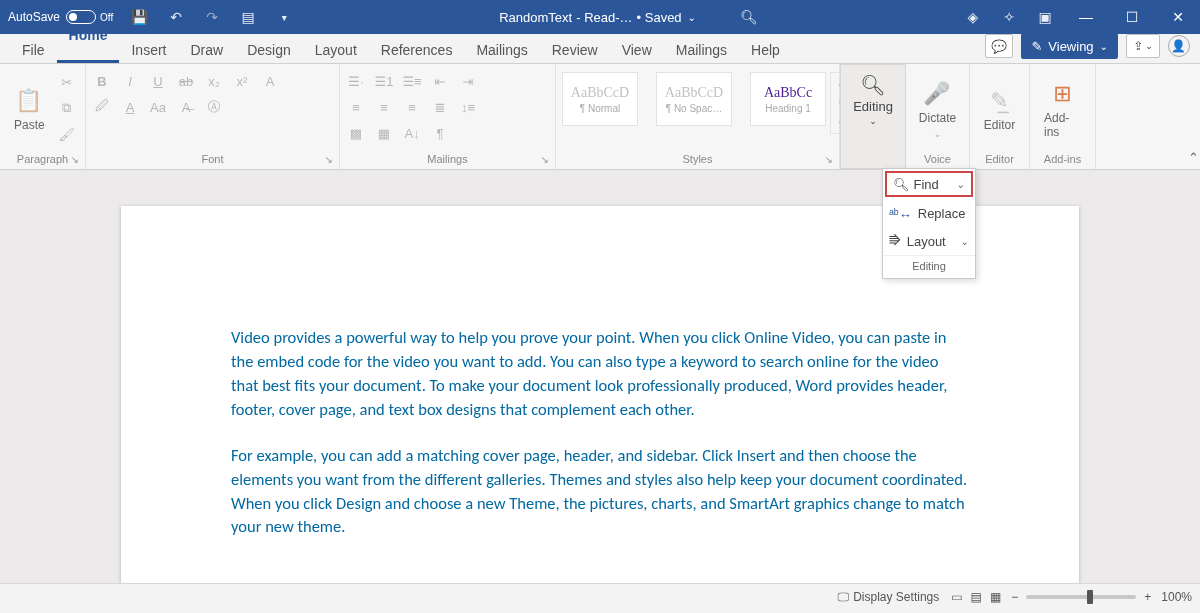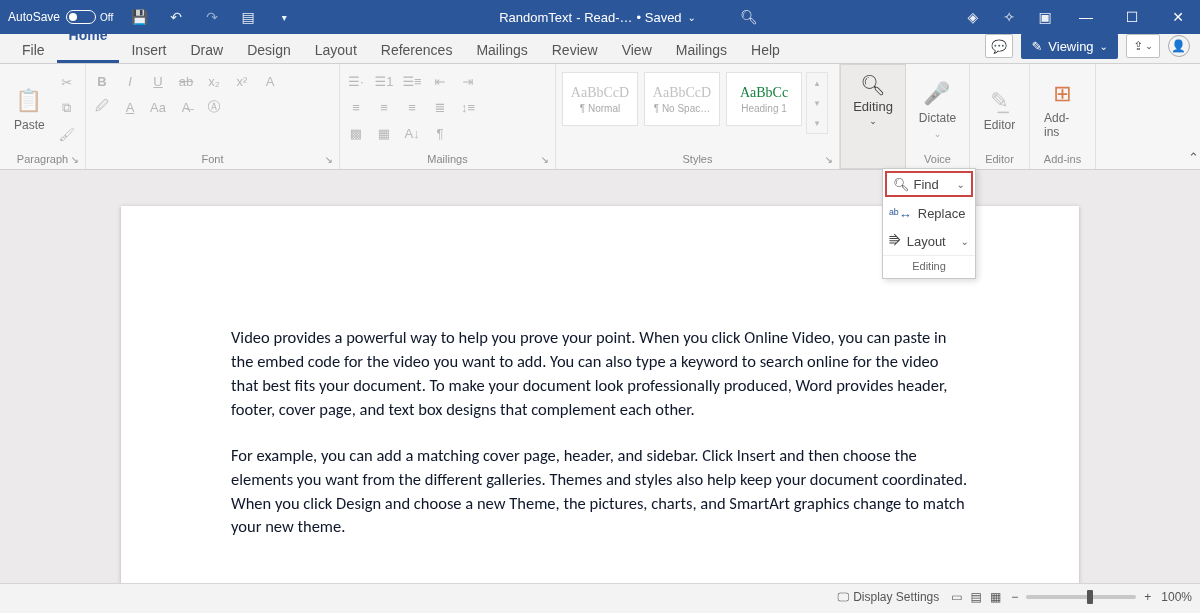"AaBbCcD" .styles-box { gap: 6px -> 18px }
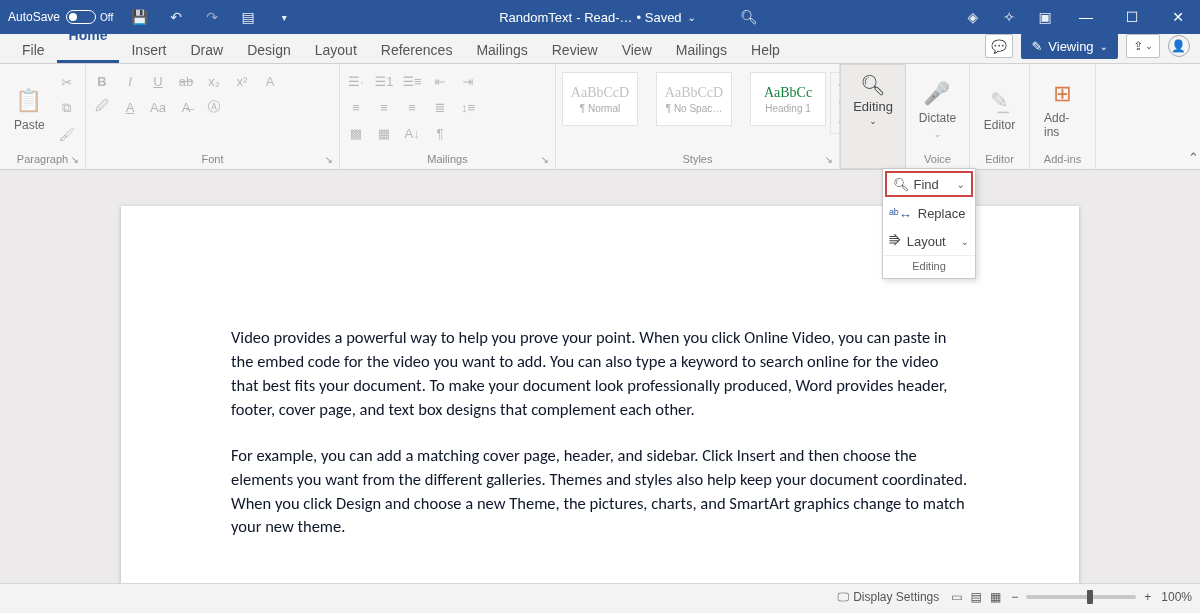"AaBbCc" span.prev { color: #15803d -> #4c1d95 }
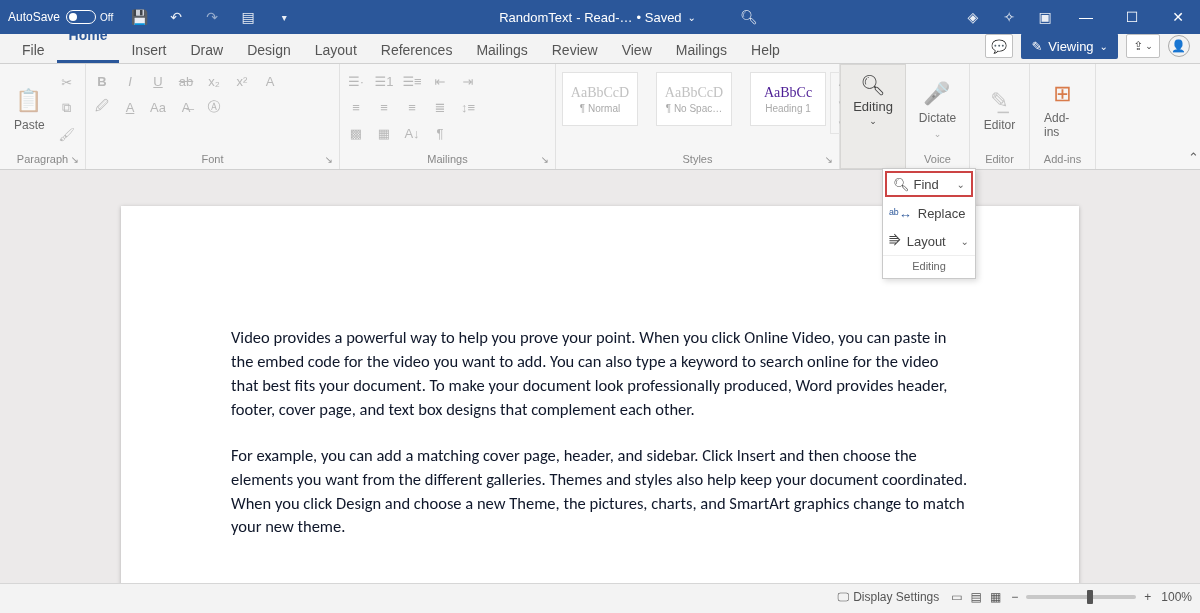"Video provides a powerful way" .page p { color: #0f172a -> #0369a1 }
